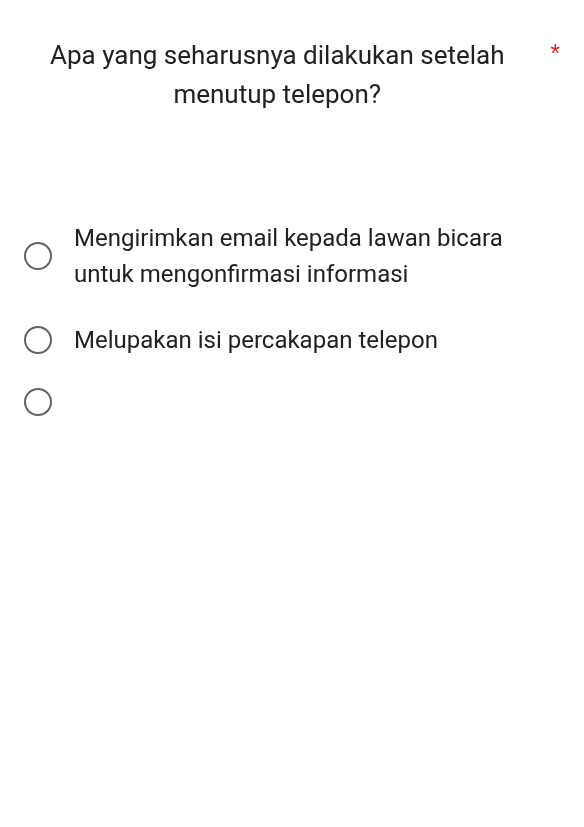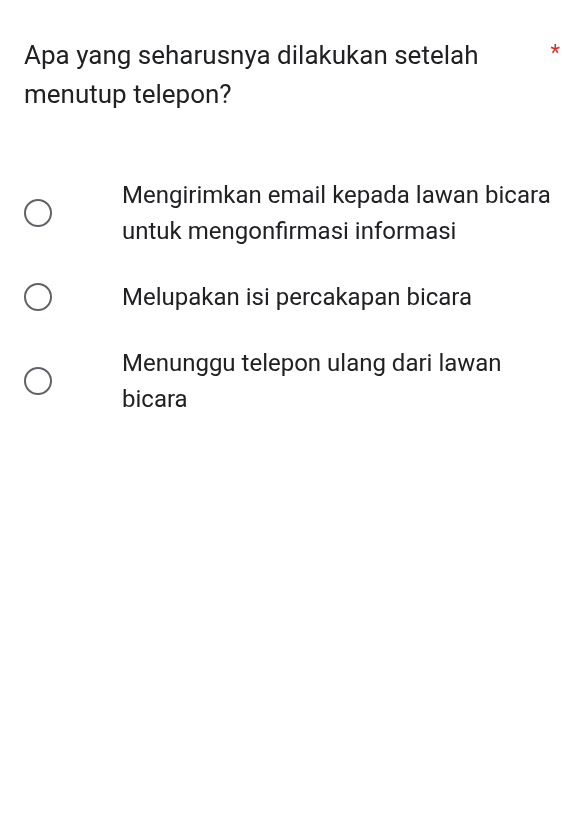"Apa yang seharusnya dilakukan setelah" .question-header { margin-bottom: 63px -> 106px; text-align: none -> center }
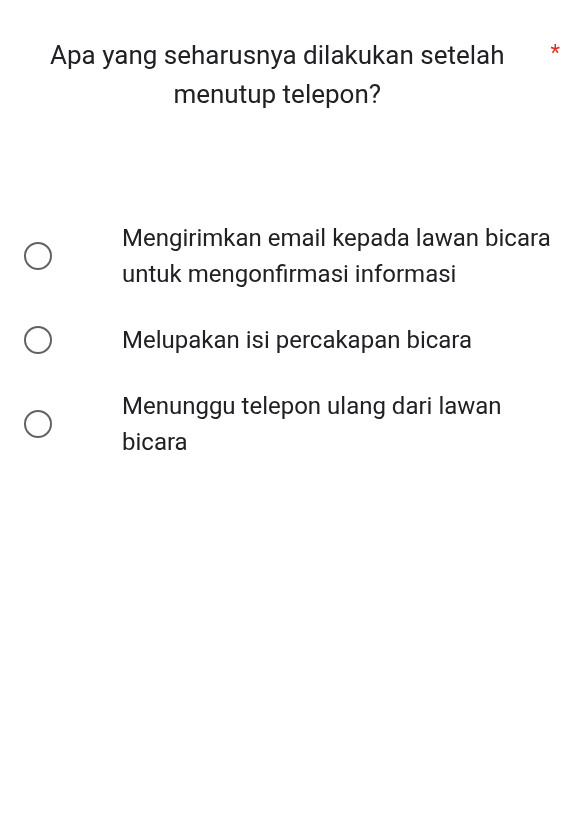"Mengirimkan email kepada lawan bicara" .option-label { margin-left: 48px -> none }
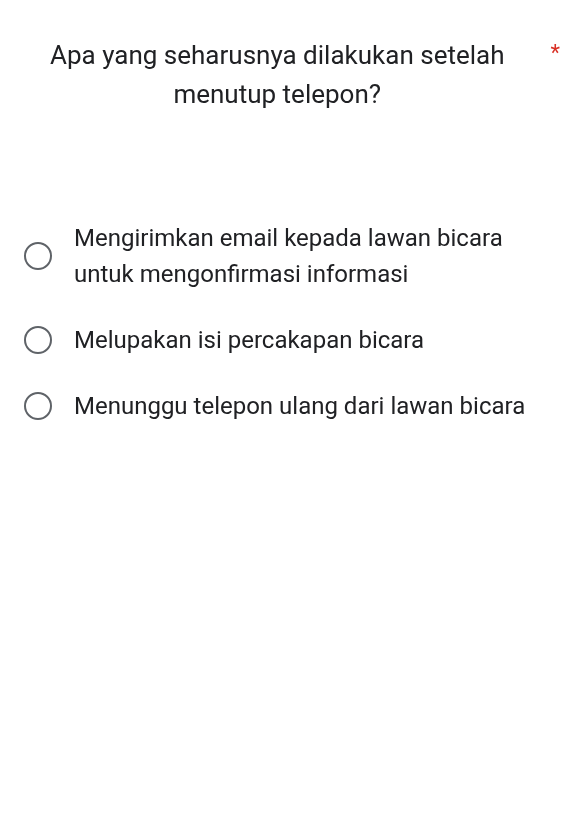"Melupakan isi percakapan bicara" div.option-label { text: bicara -> telepon }
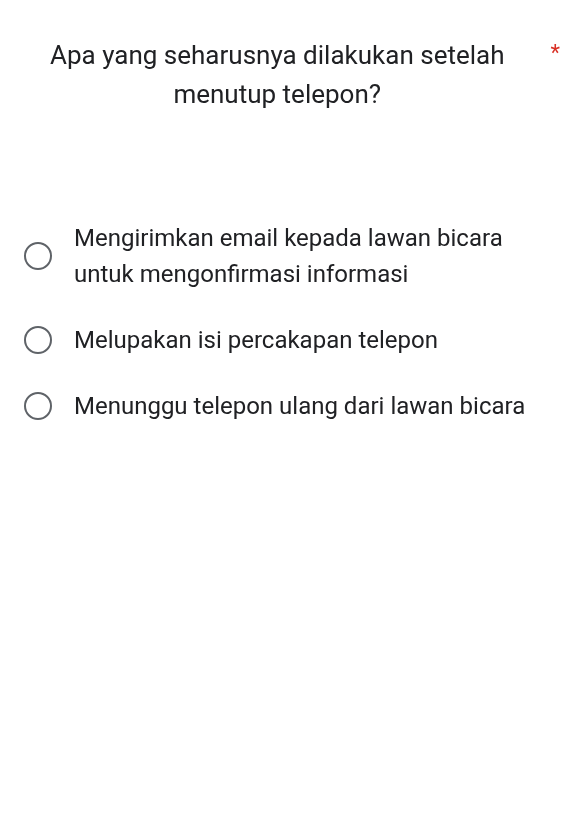"Menunggu telepon ulang dari lawan" div.option-label { html: <div>Menunggu telepon ulang dari lawan bicara</div> -> none }
